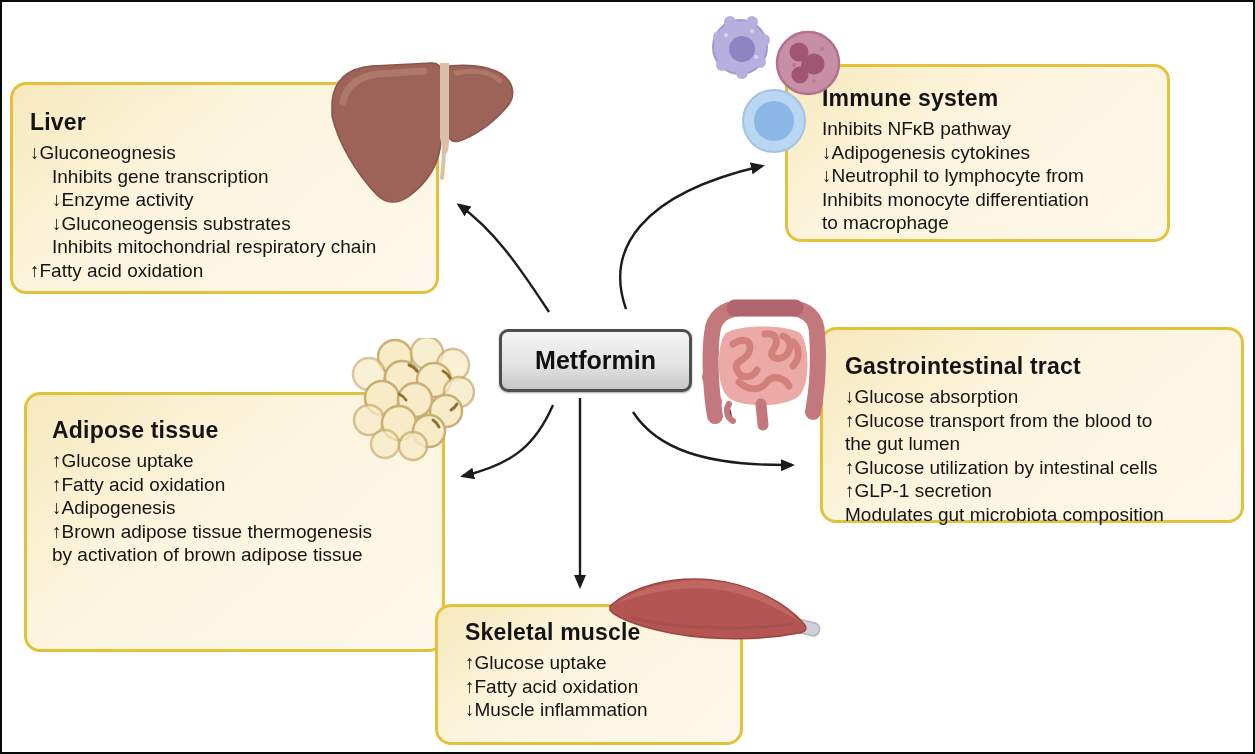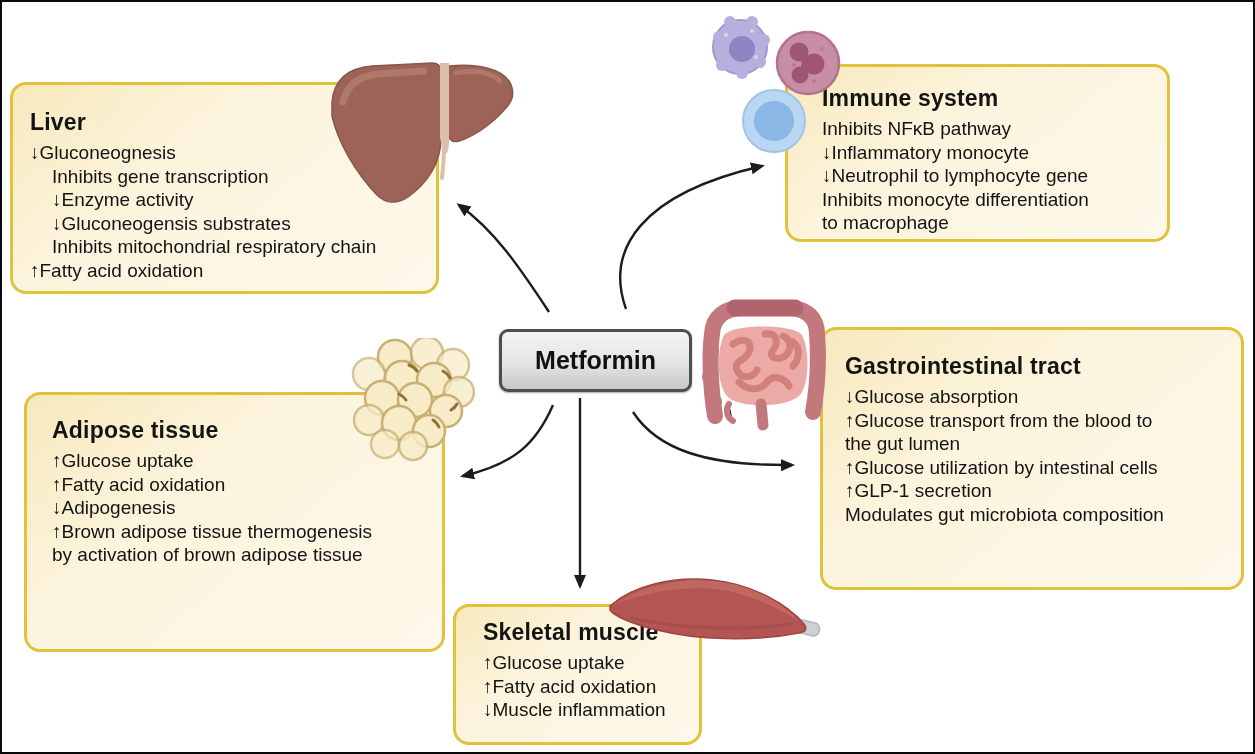"↓Inflammatory monocyte" div.line { text: Inflammatory monocyte -> Adipogenesis cytokines }
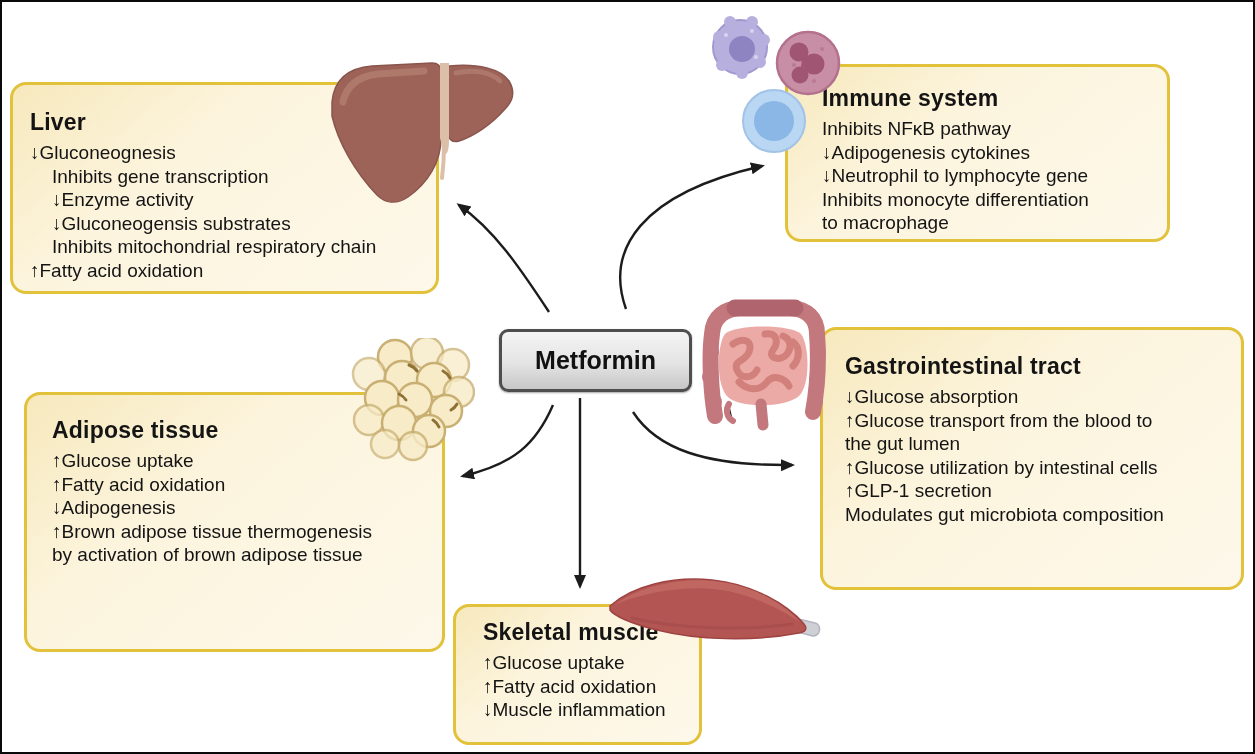"↓Neutrophil to lymphocyte gene" div.line { text: gene -> from }
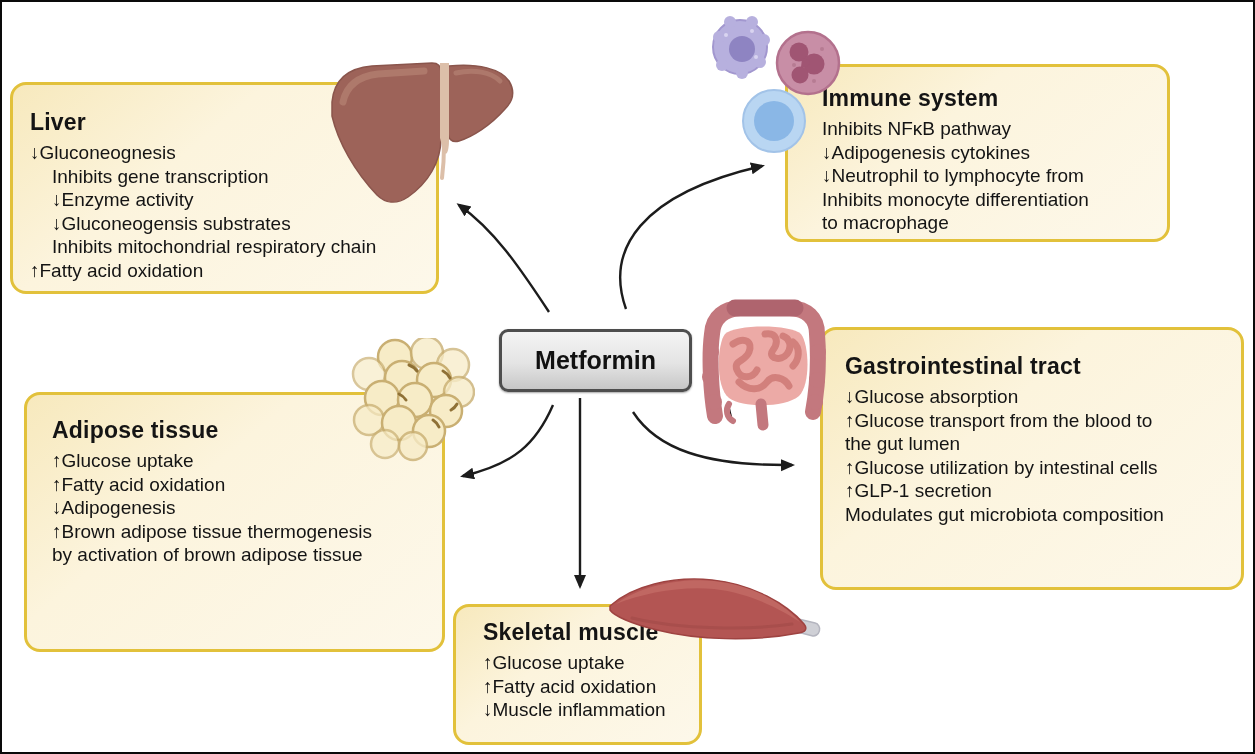"Gastrointestinal tract" #box-gi { height: 263px -> 196px }
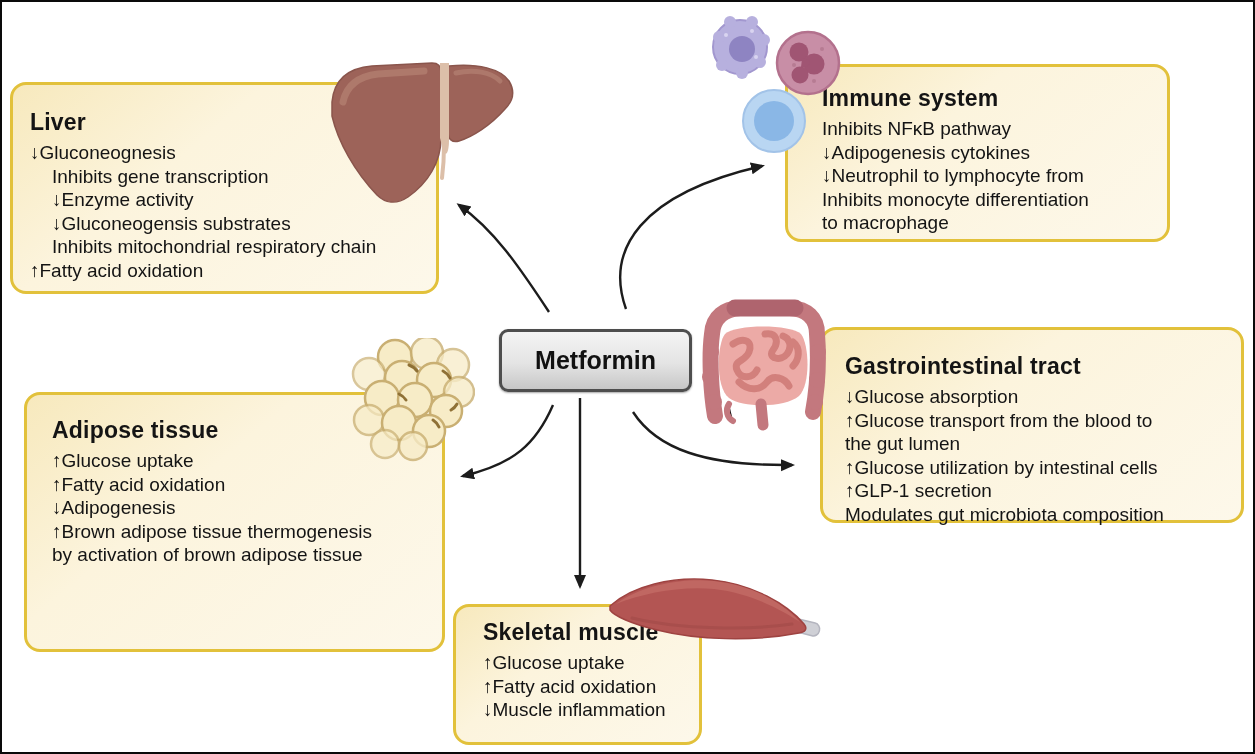"Skeletal muscle" #box-muscle { left: 451px -> 433px; width: 249px -> 308px }
